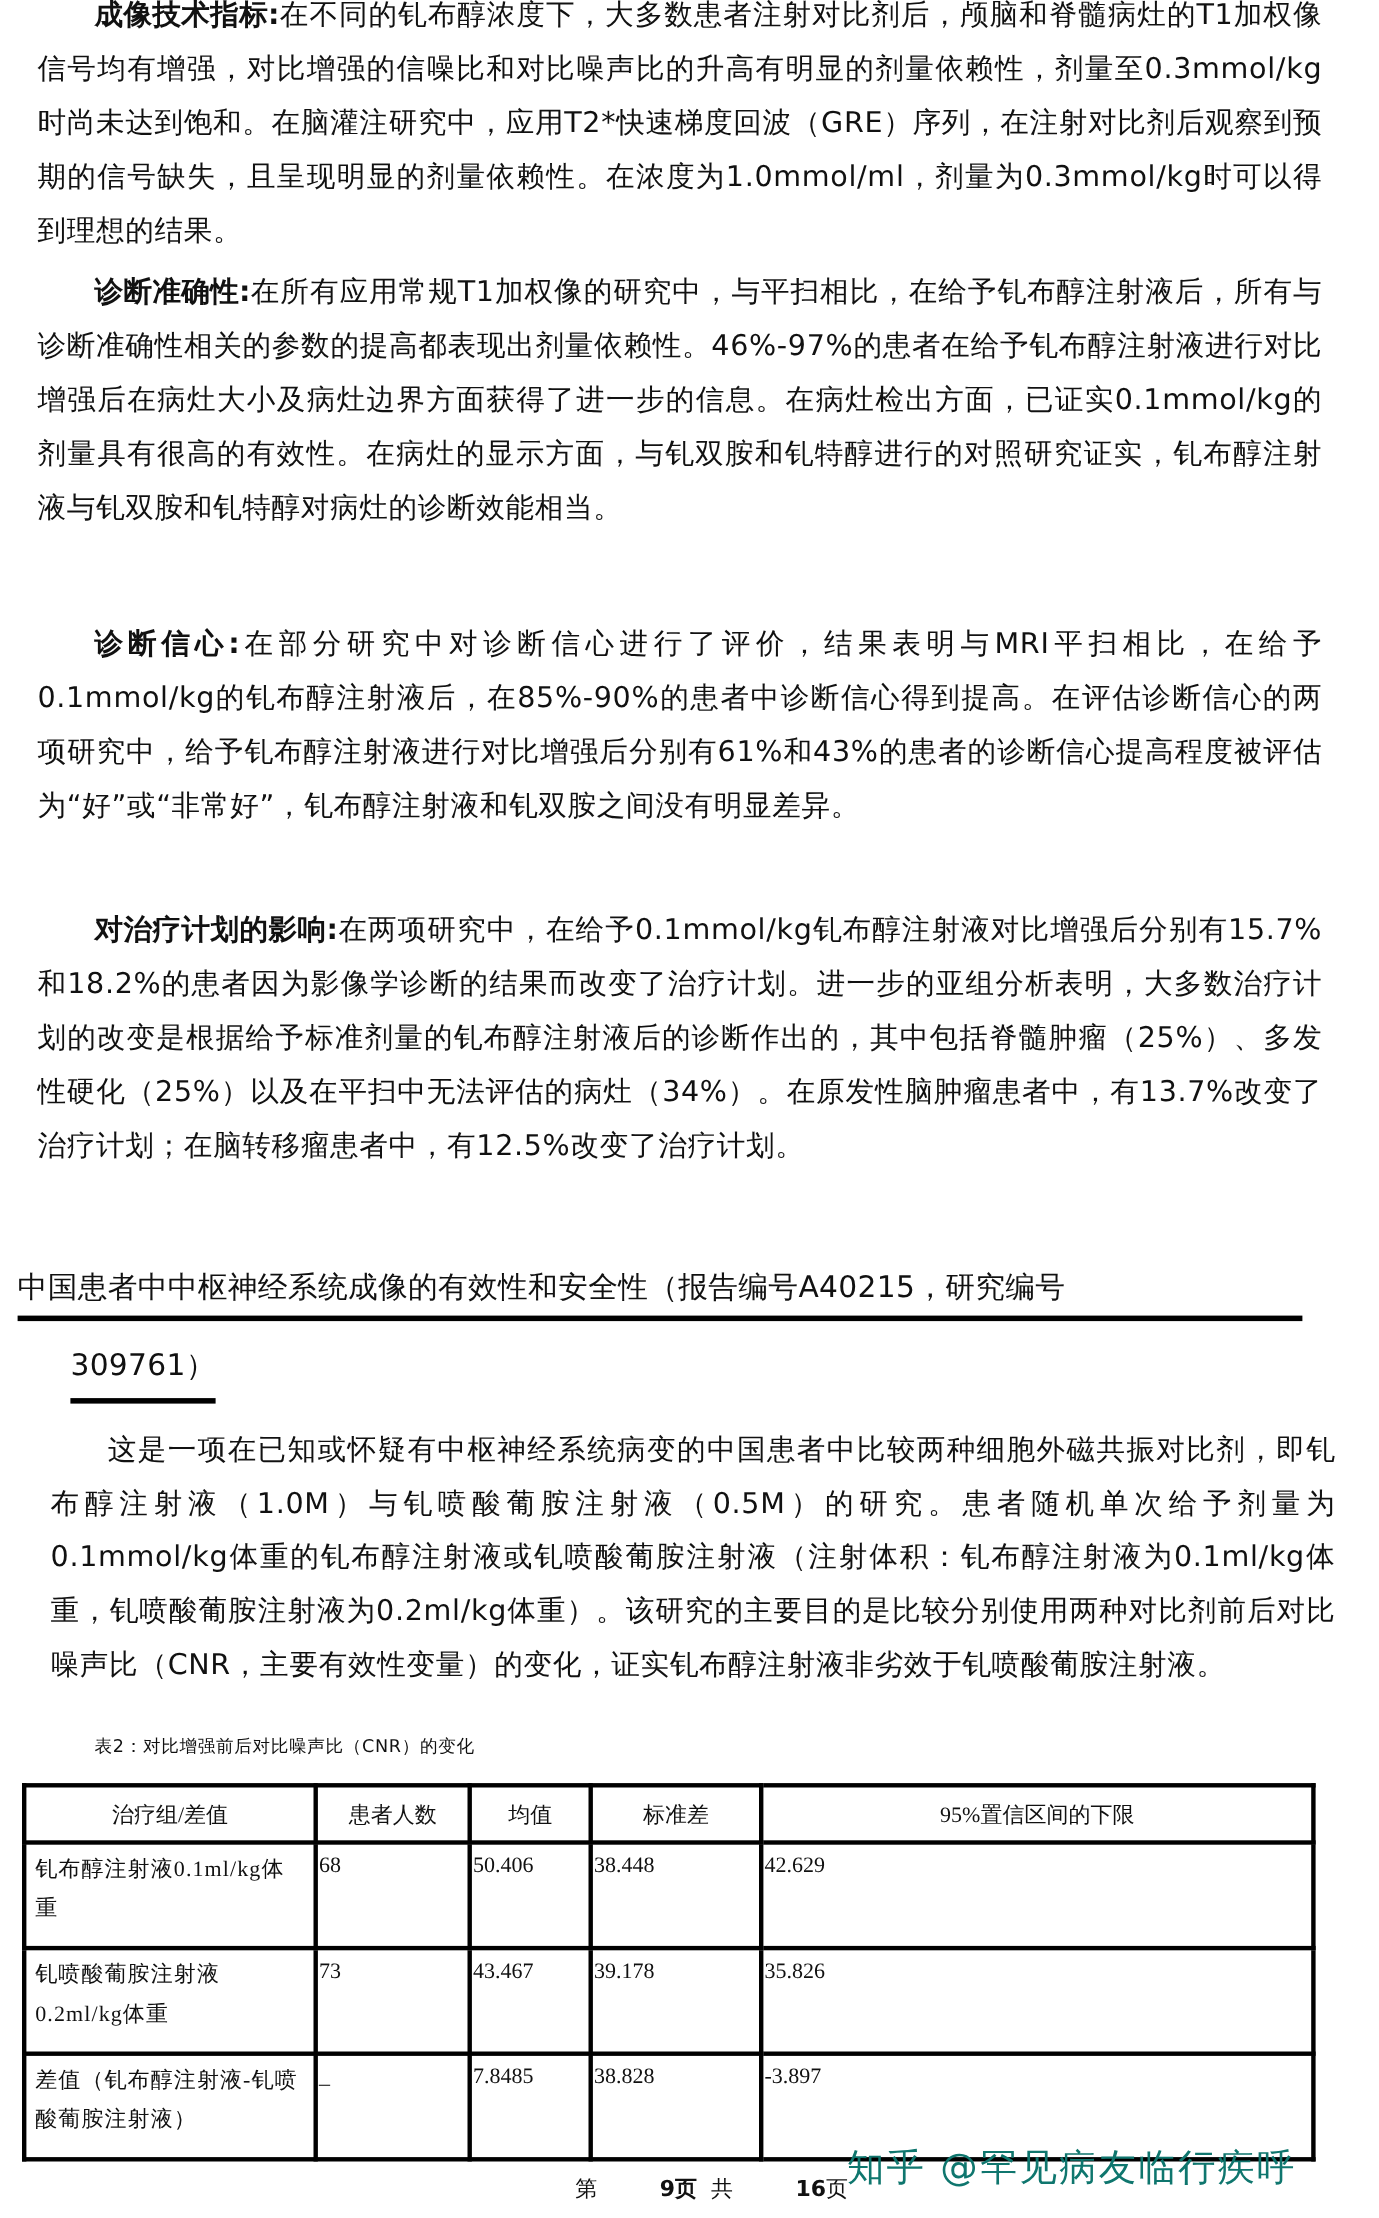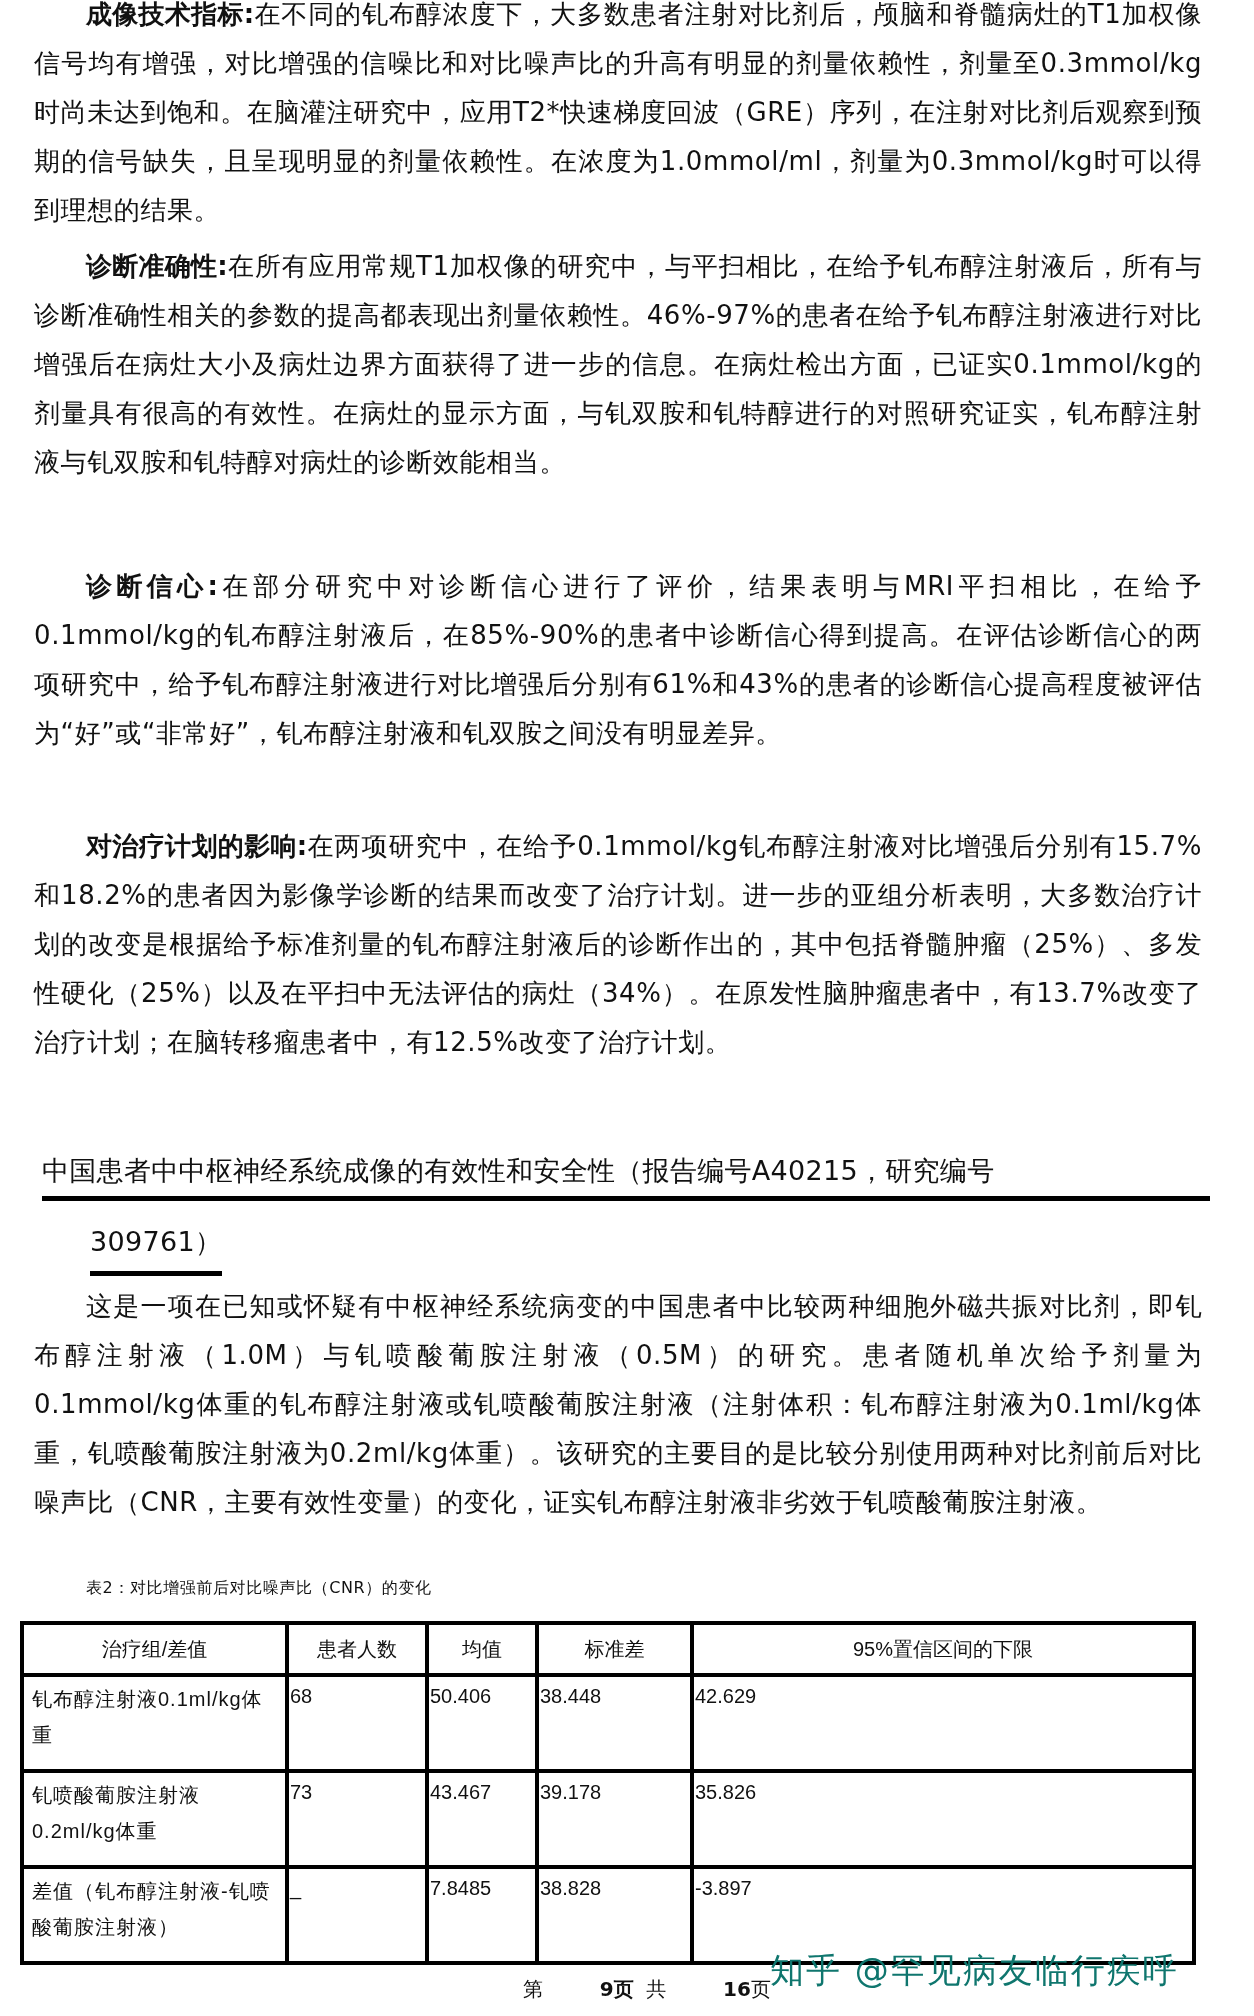"中国患者中中枢神经系统成像的有效性和安全性（报告编号A40215，研究编号" .section-title { left: 42px -> 16px }
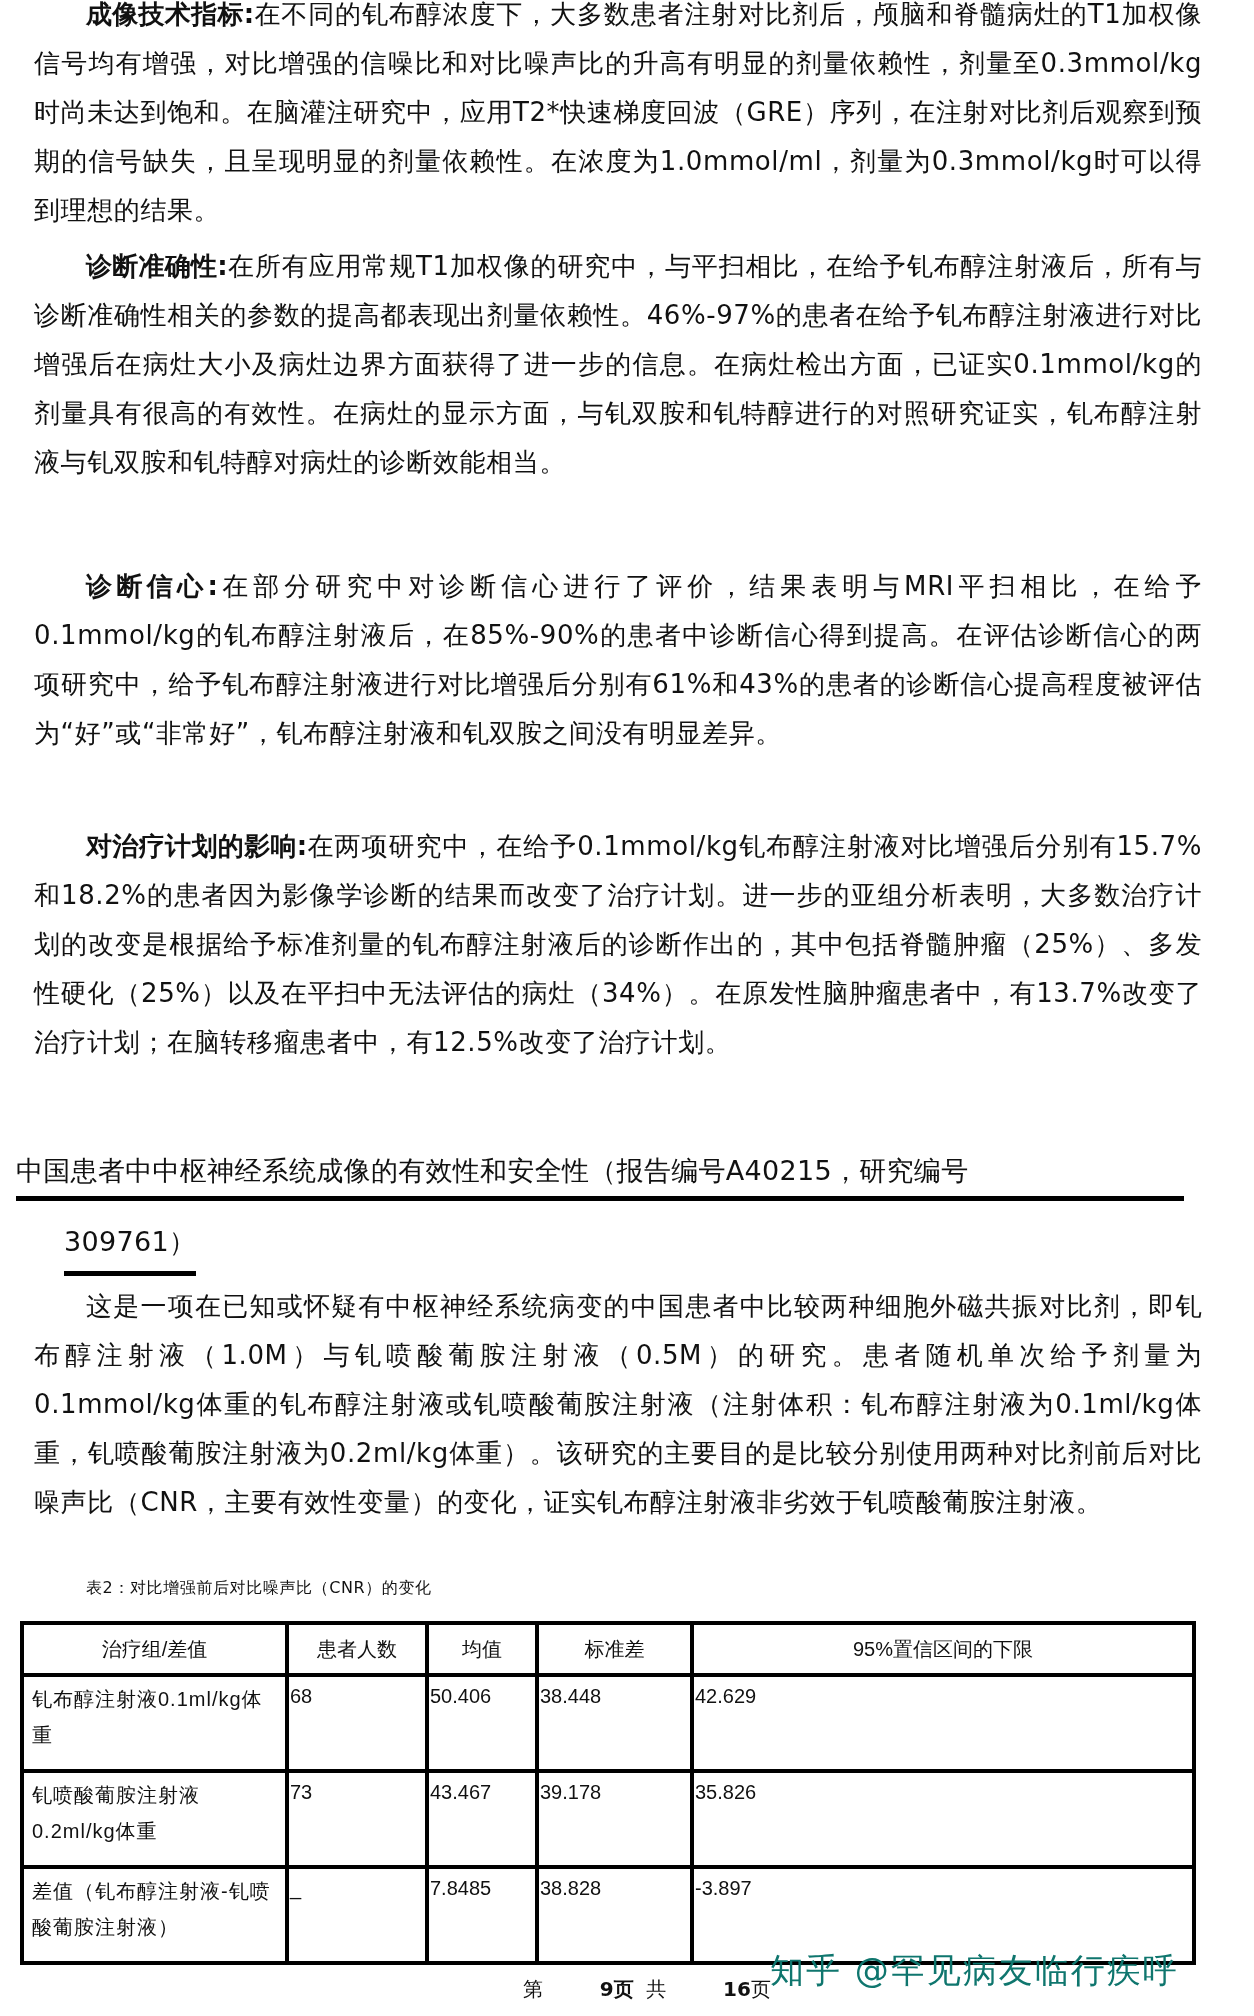"这是一项在已知或怀疑有中枢神经系统病变的中国患者中比较两种细胞外磁共振对比剂，即" p.para { margin: 0 -> 12px }
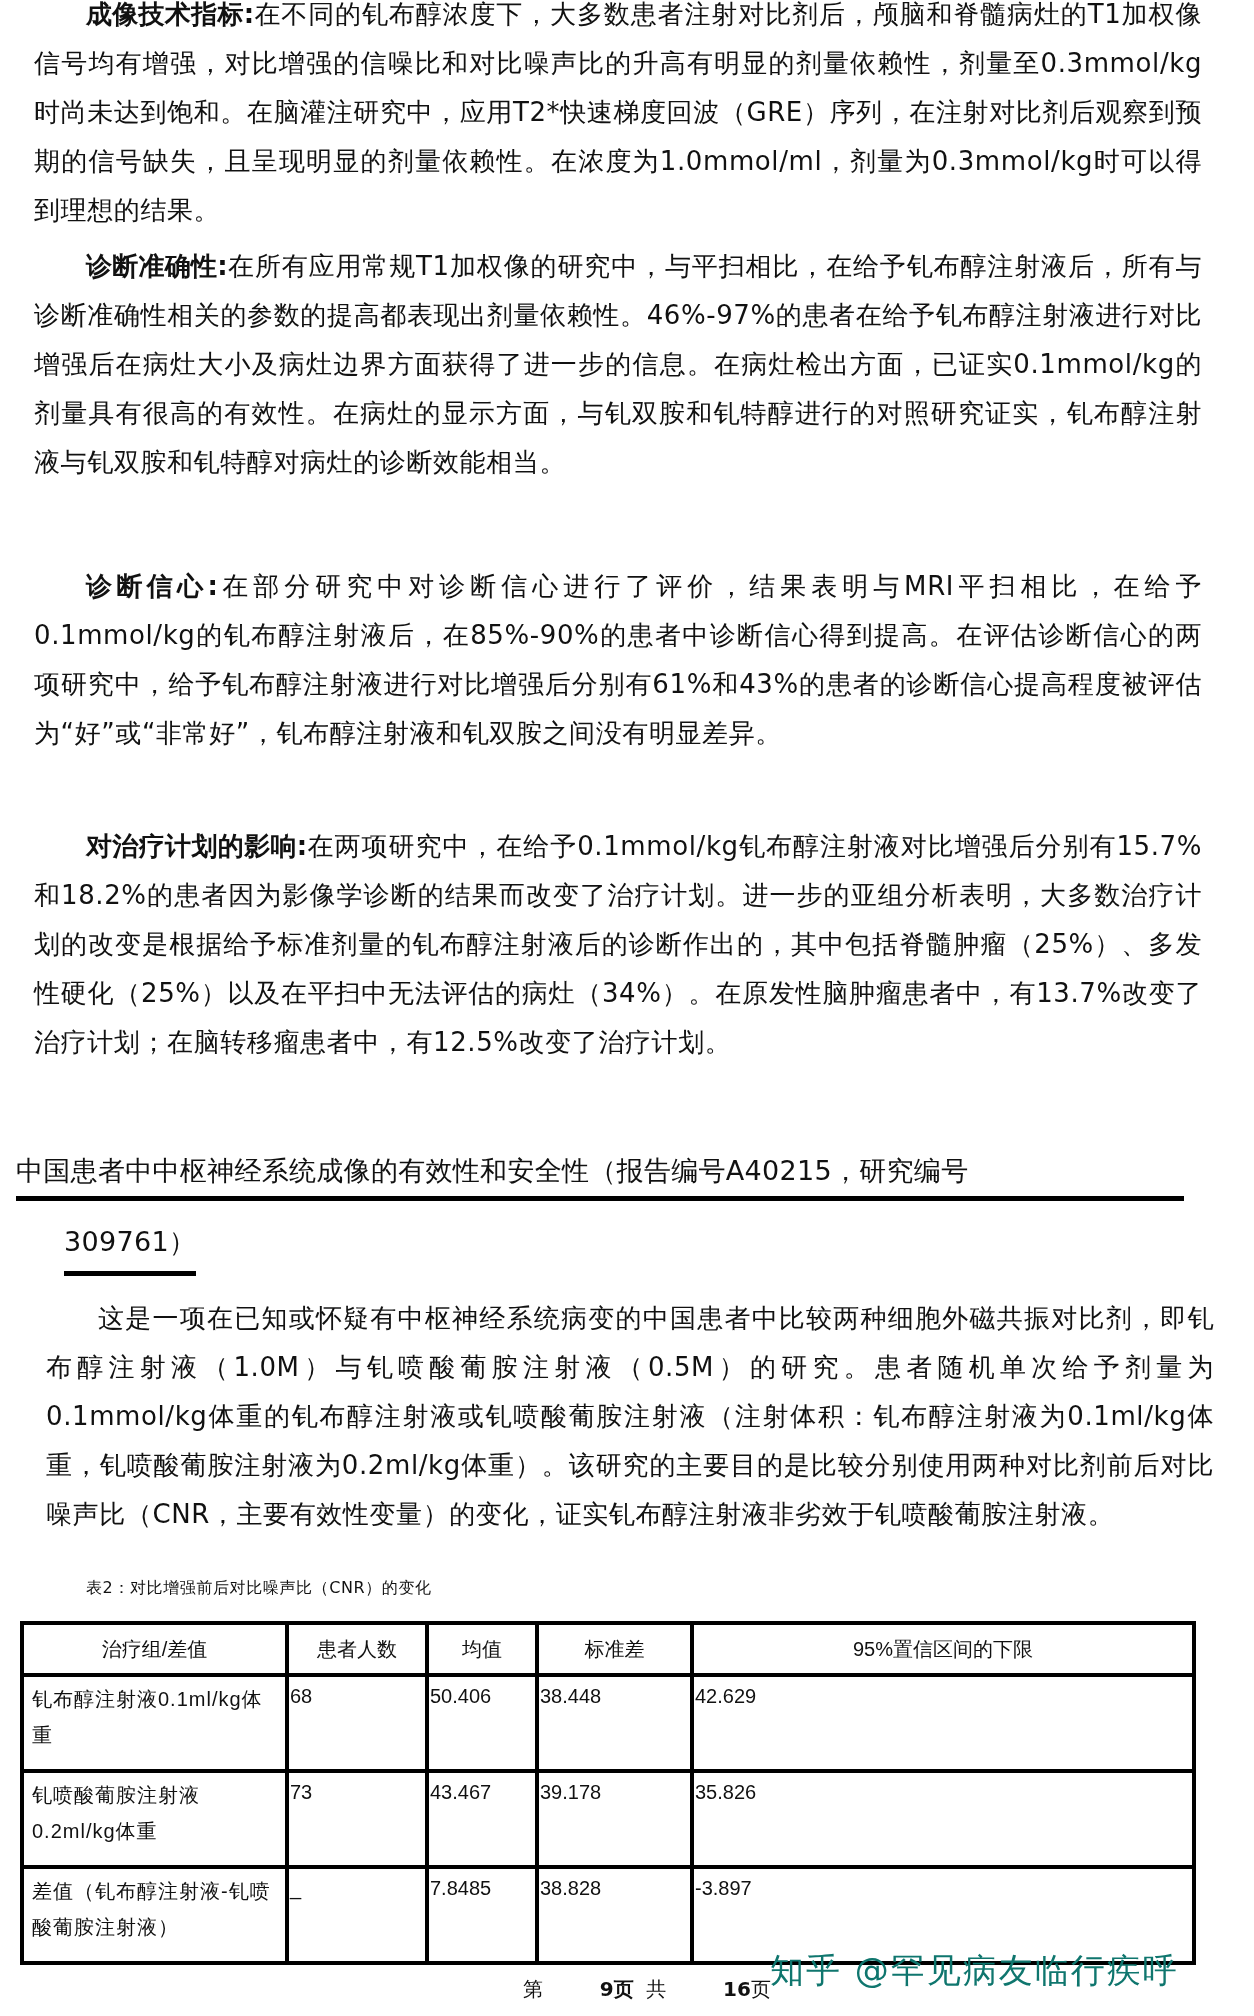"治疗组/差值" table.data { font-family: Liberation Sans, sans-serif -> Liberation Serif, serif }
